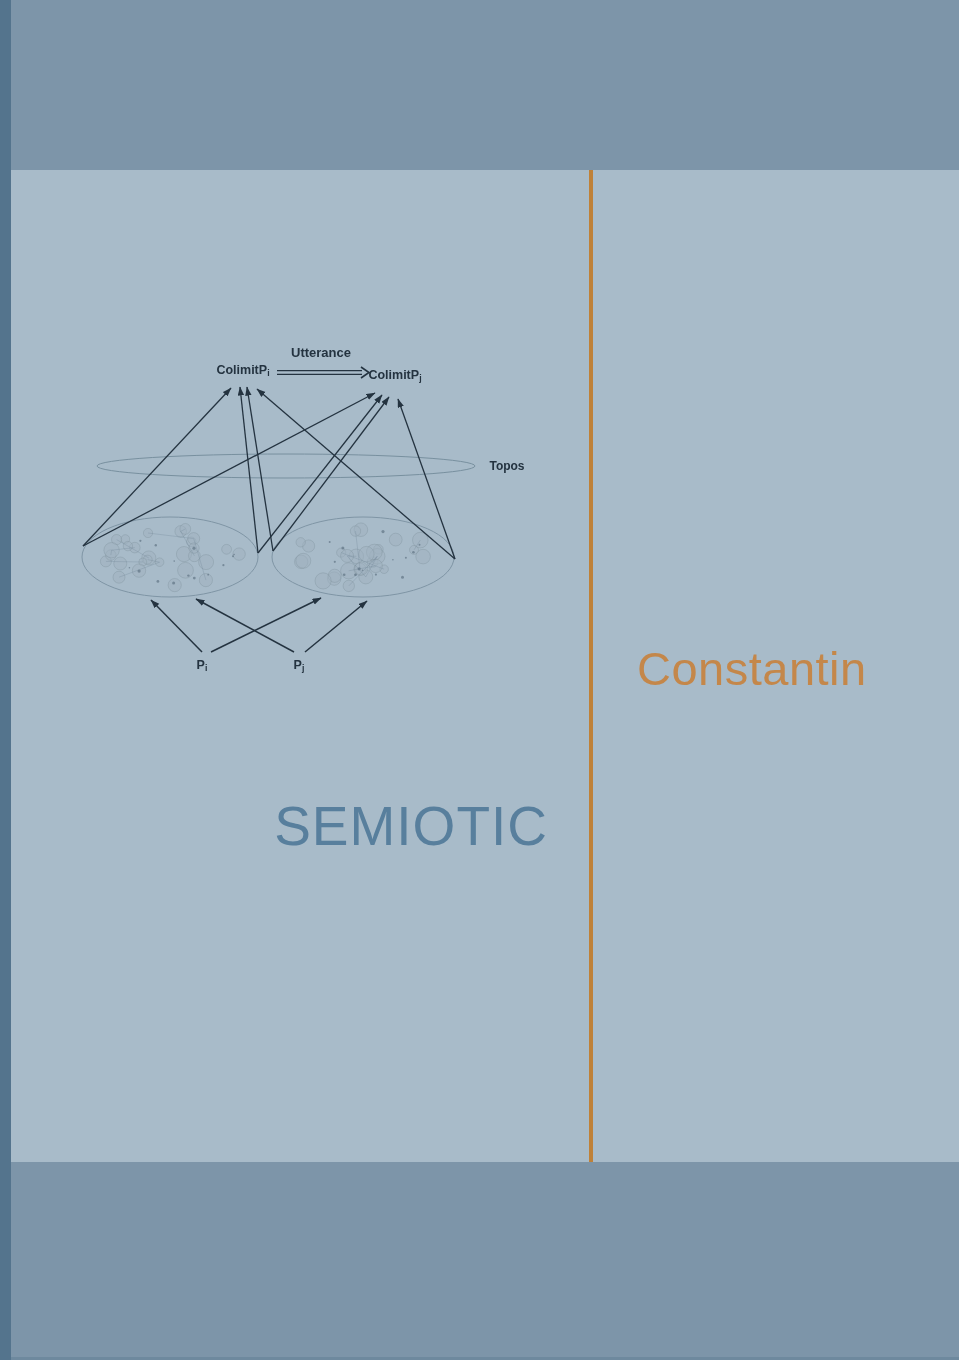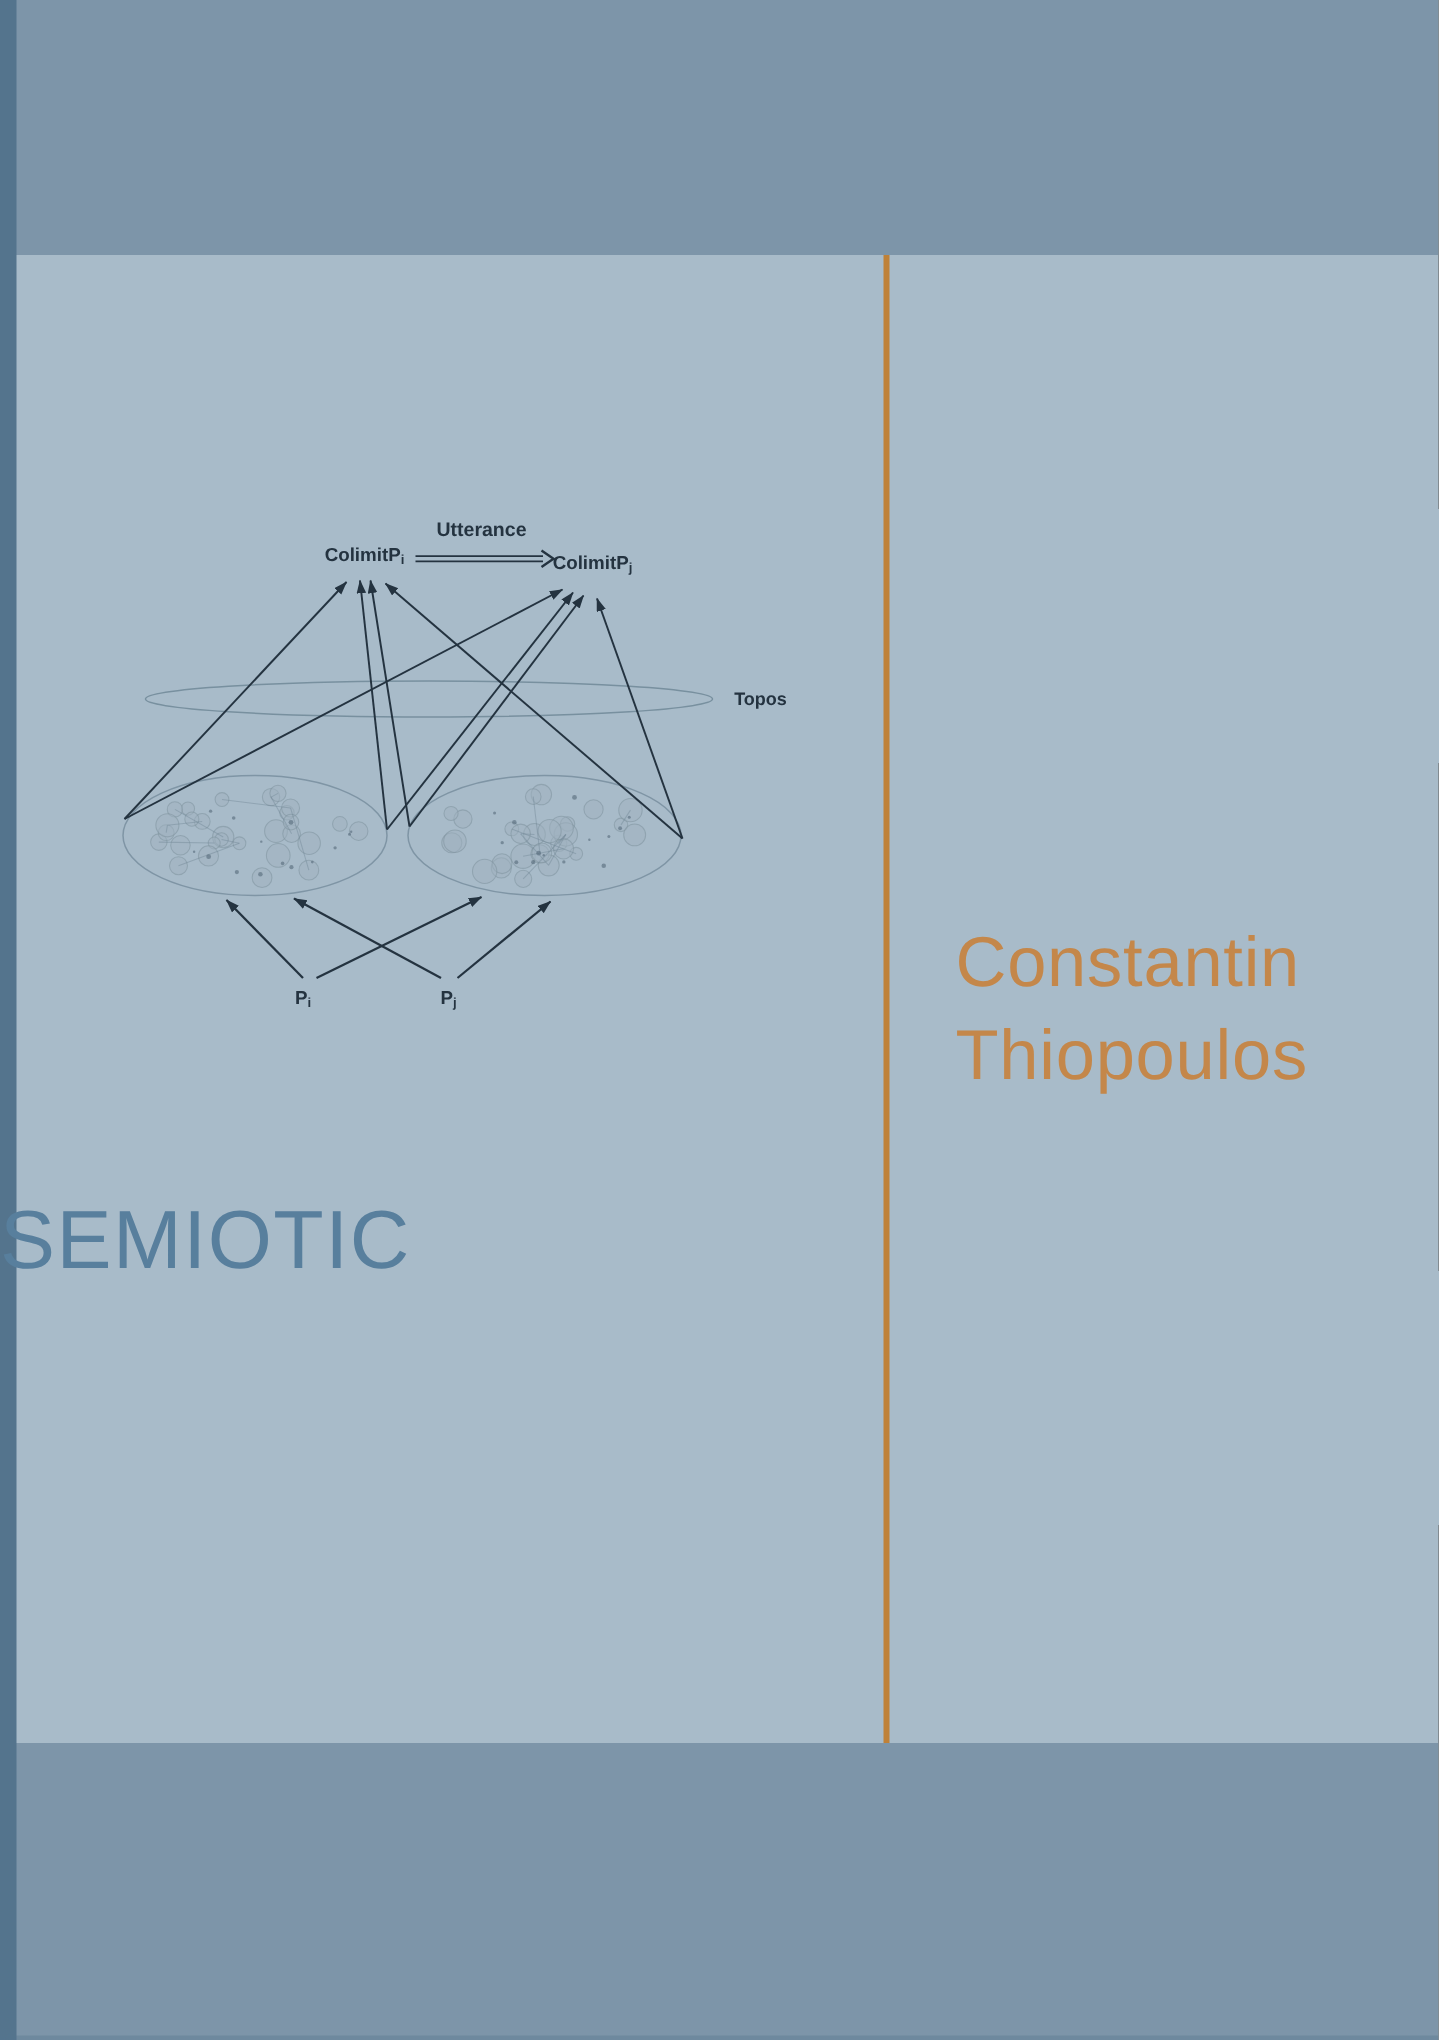"Constantin" .author { top: 610px -> 638px }
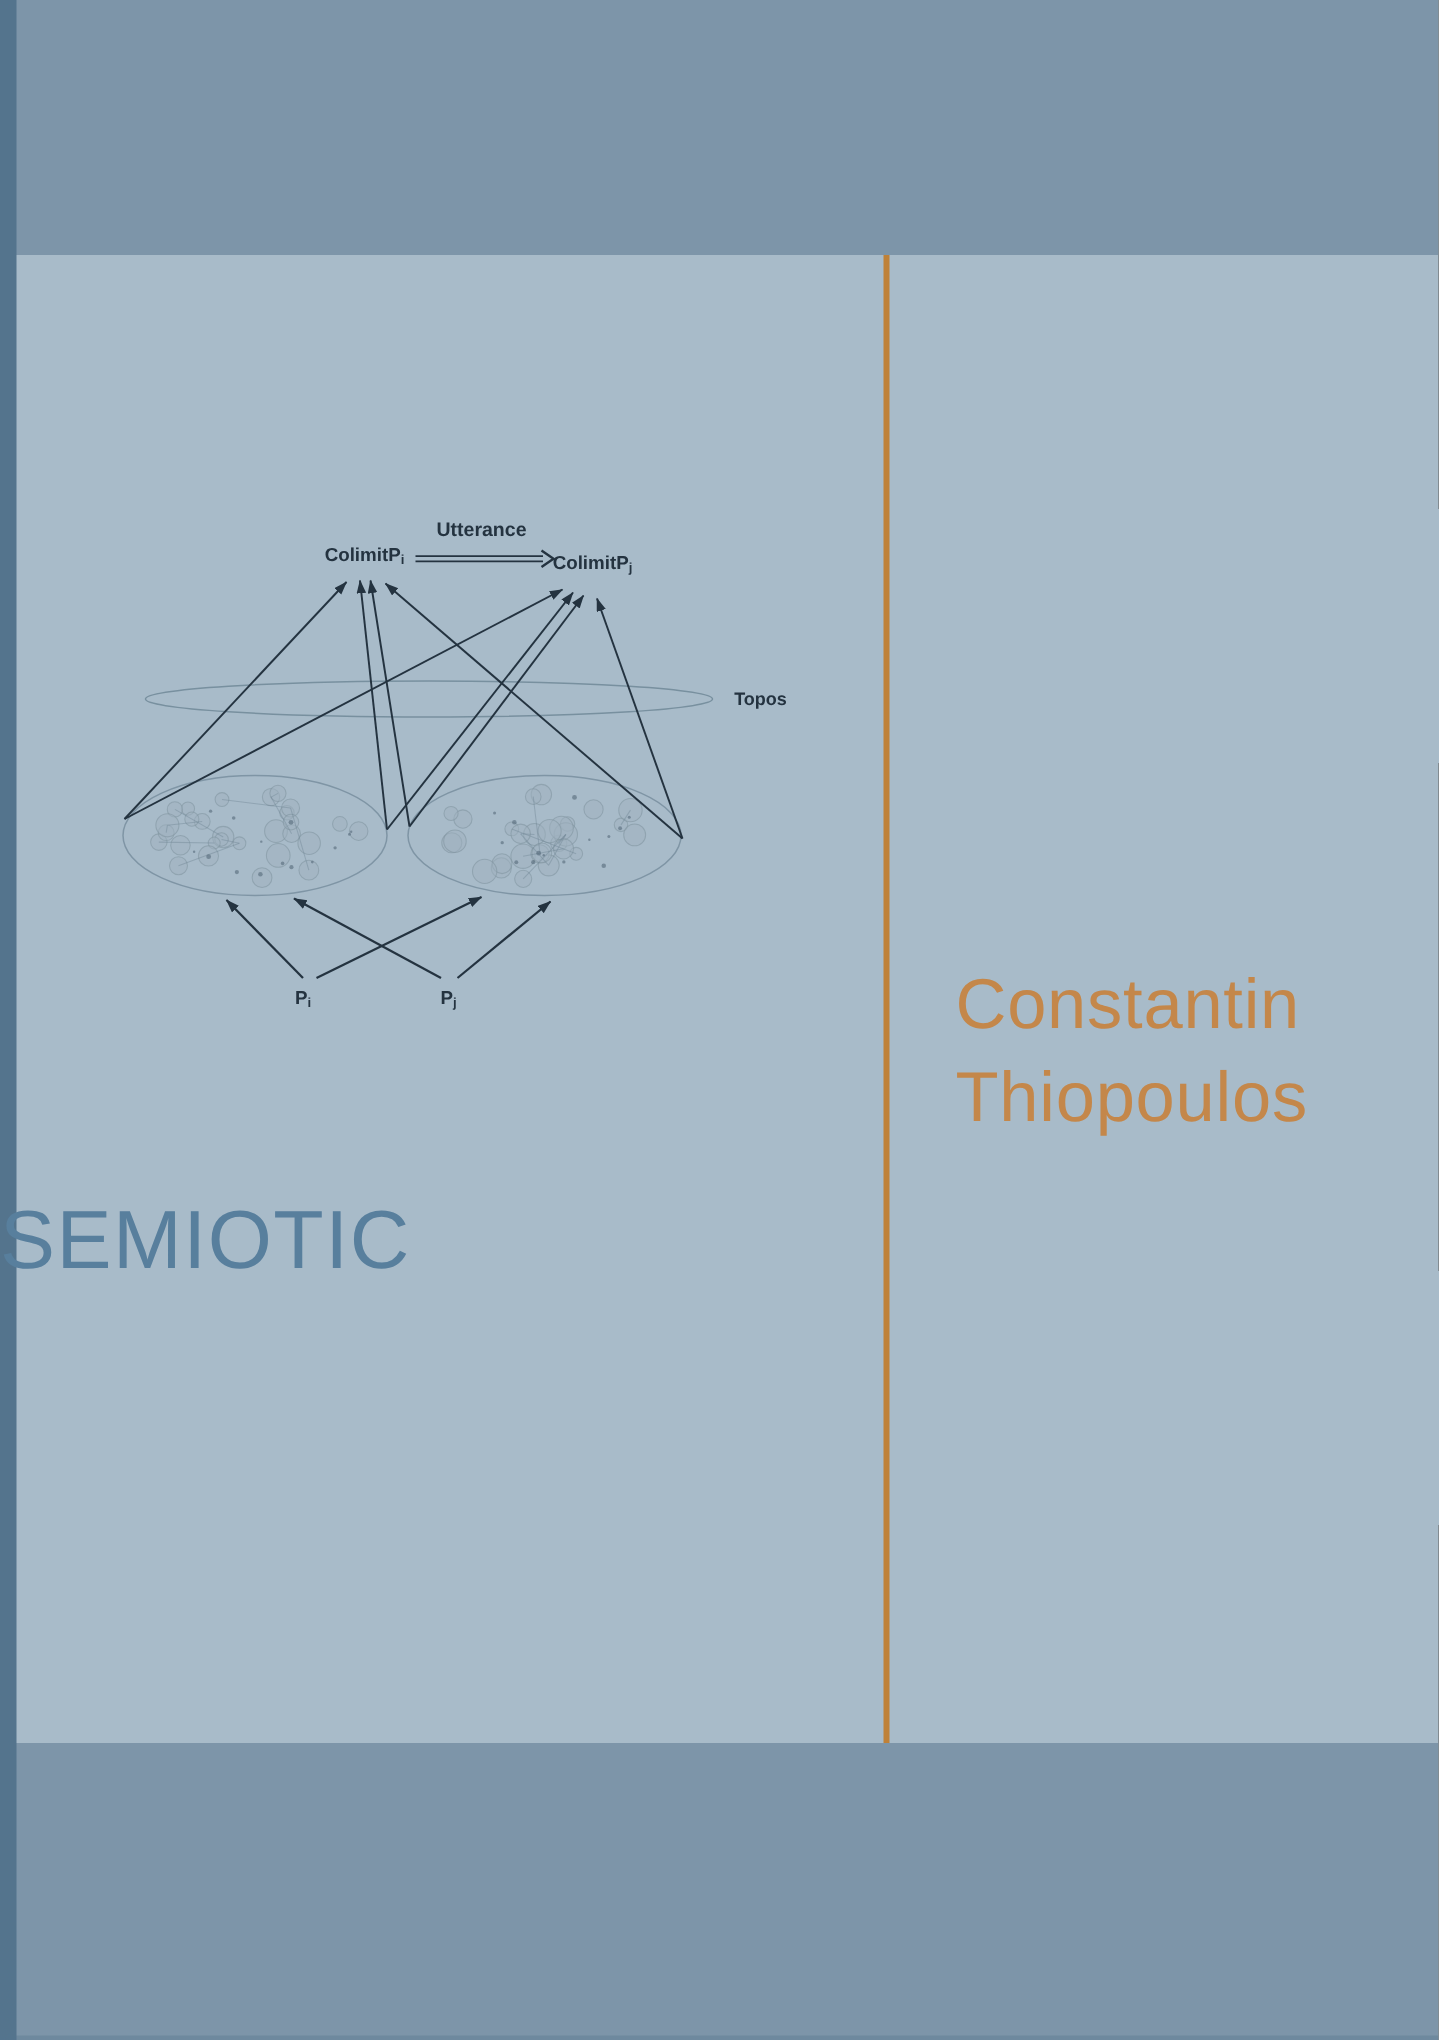"Thiopoulos" div { html: <div>Thiopoulos</div> -> none }
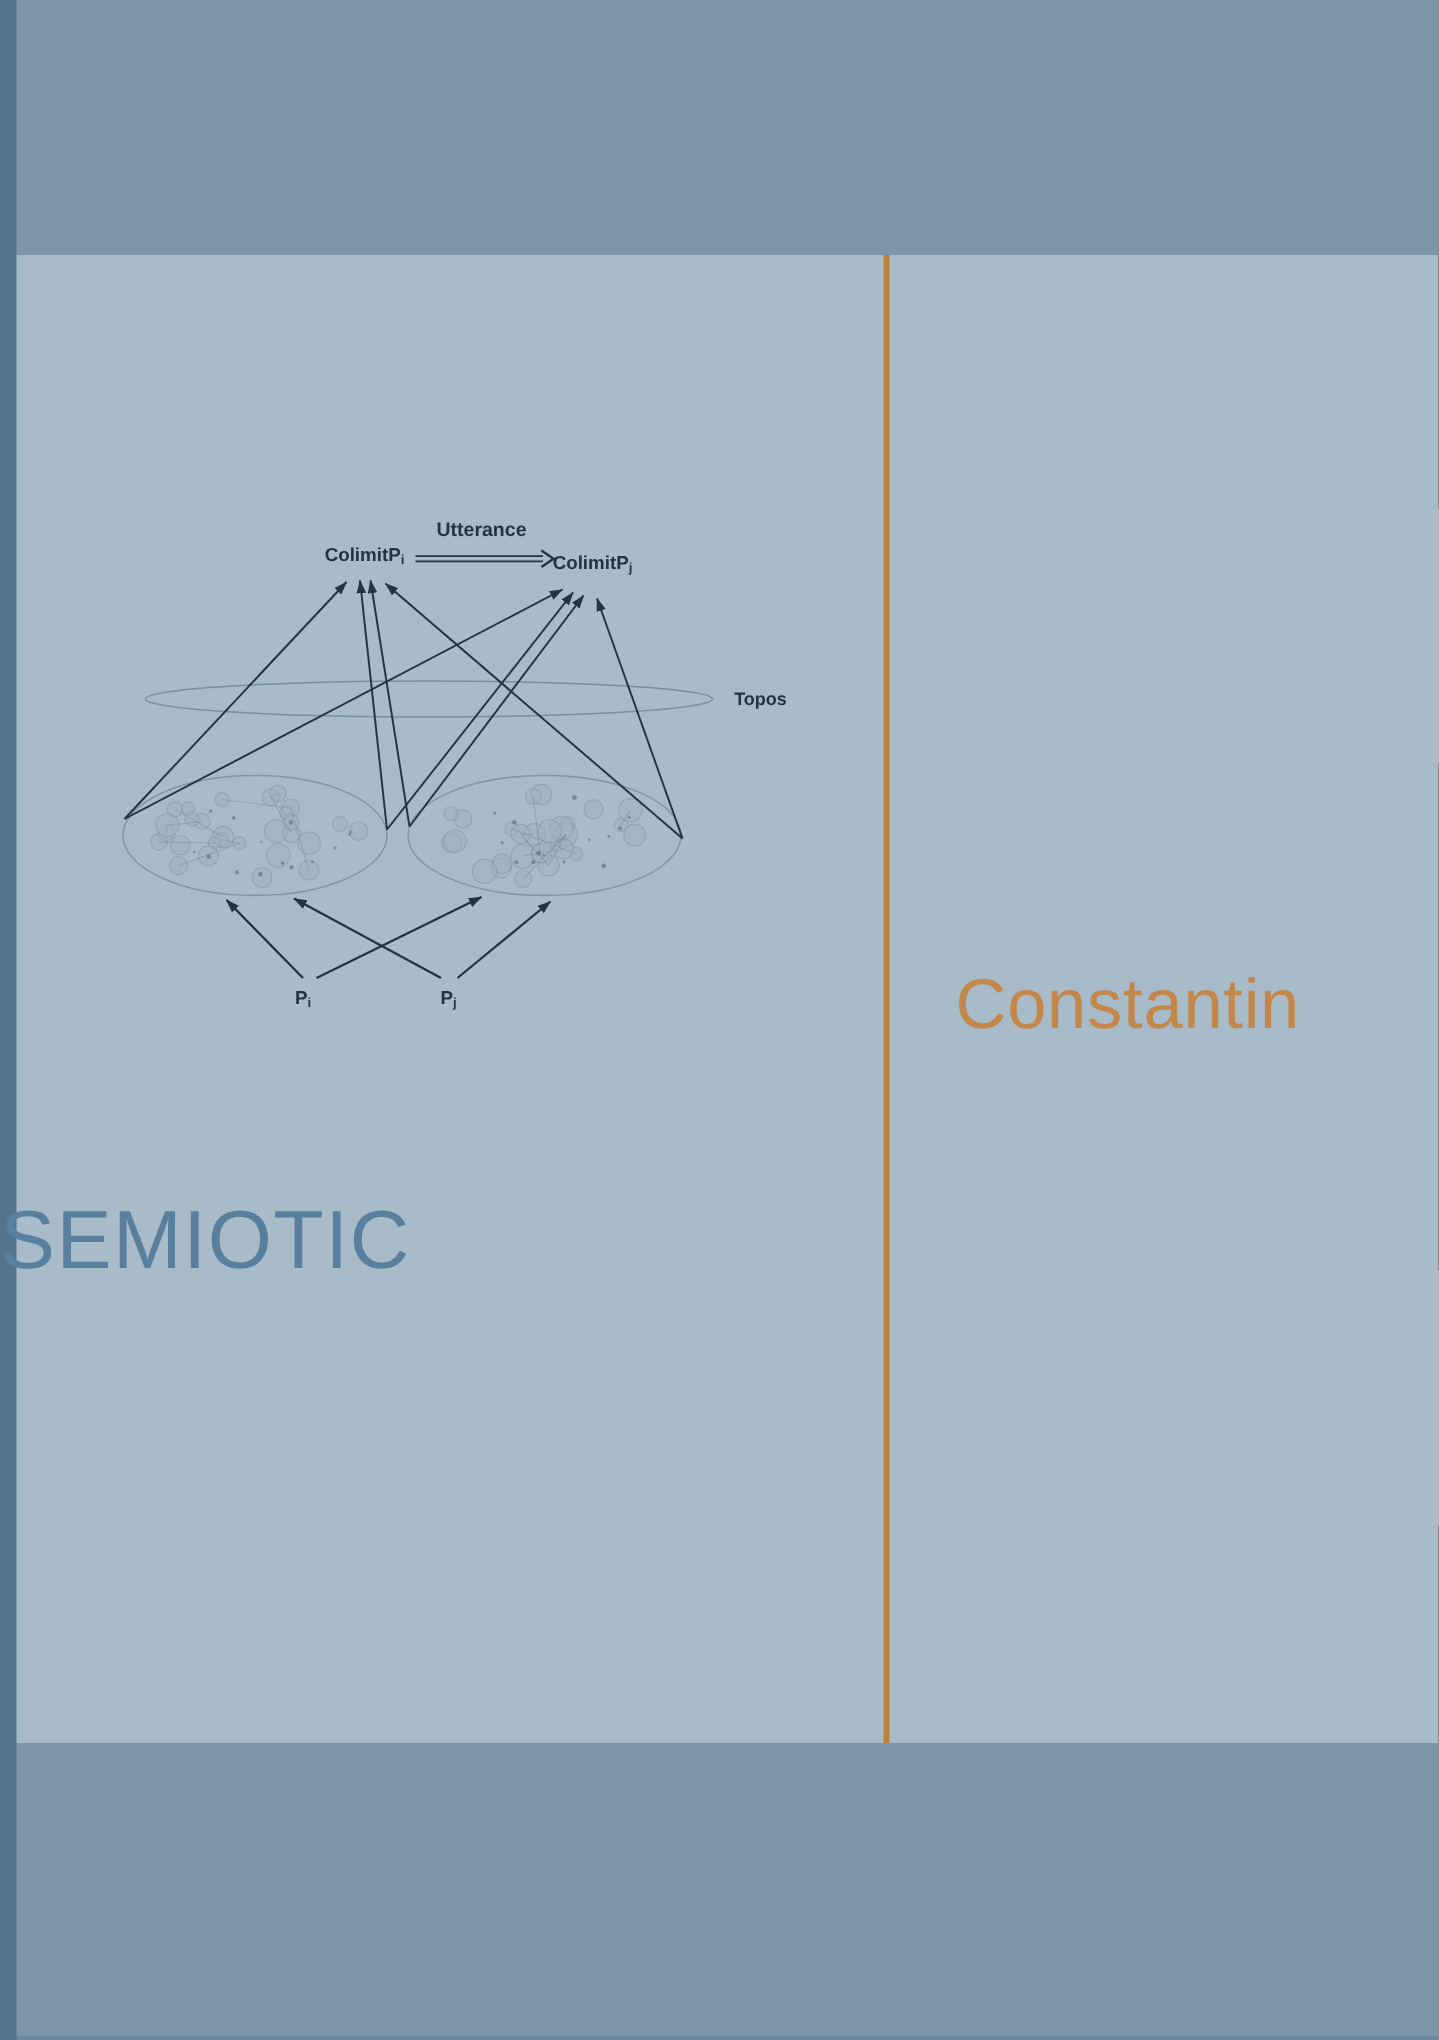"SEMIOTIC" .title-line { text-align: left -> right }
